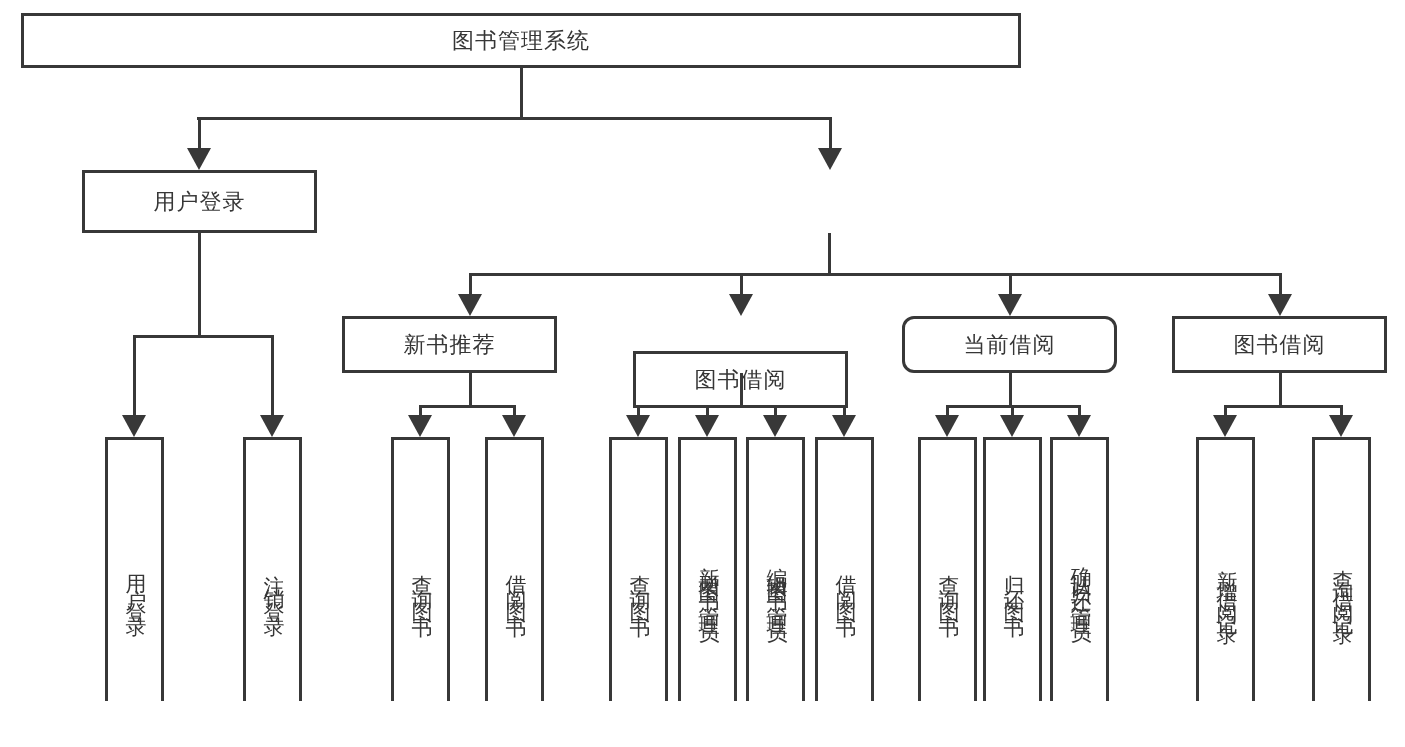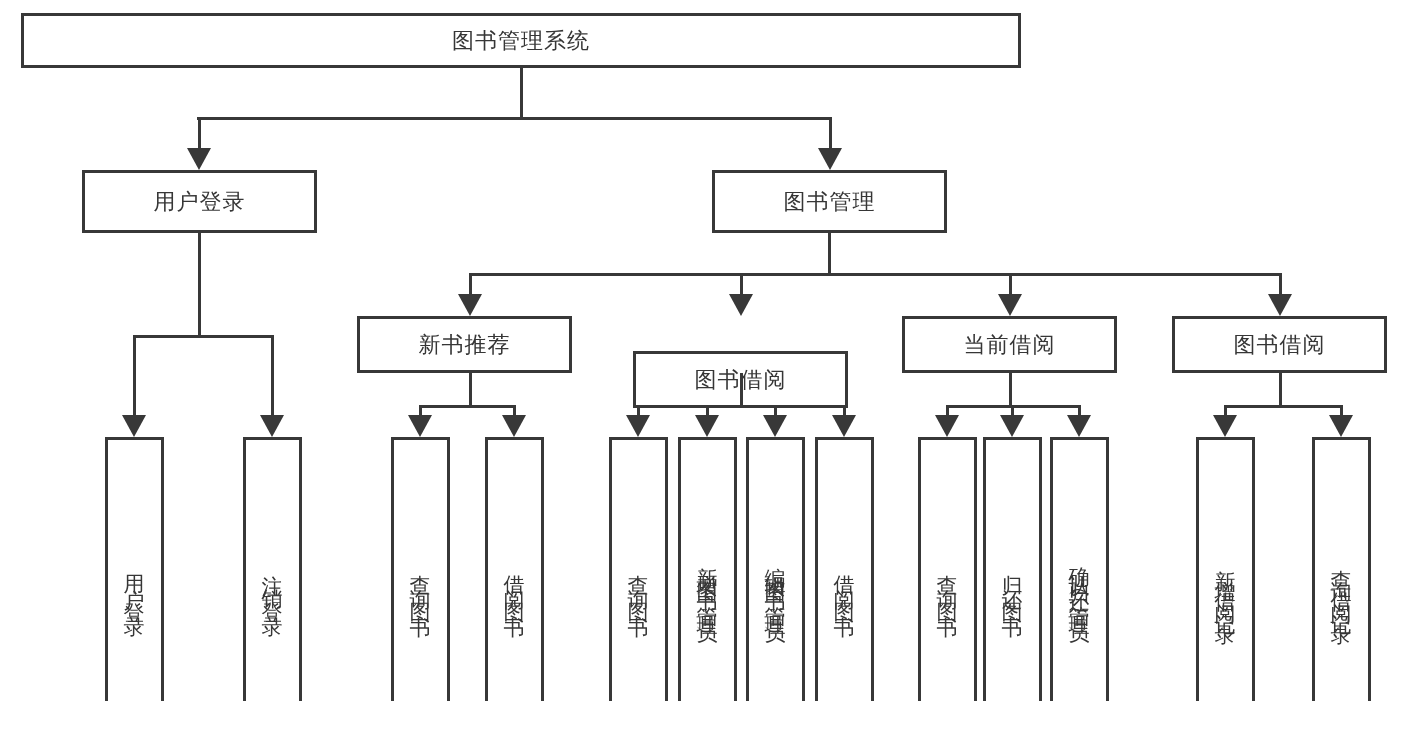"图书管理系统" .canvas { font-family: Liberation Sans, sans-serif -> Liberation Mono, monospace }
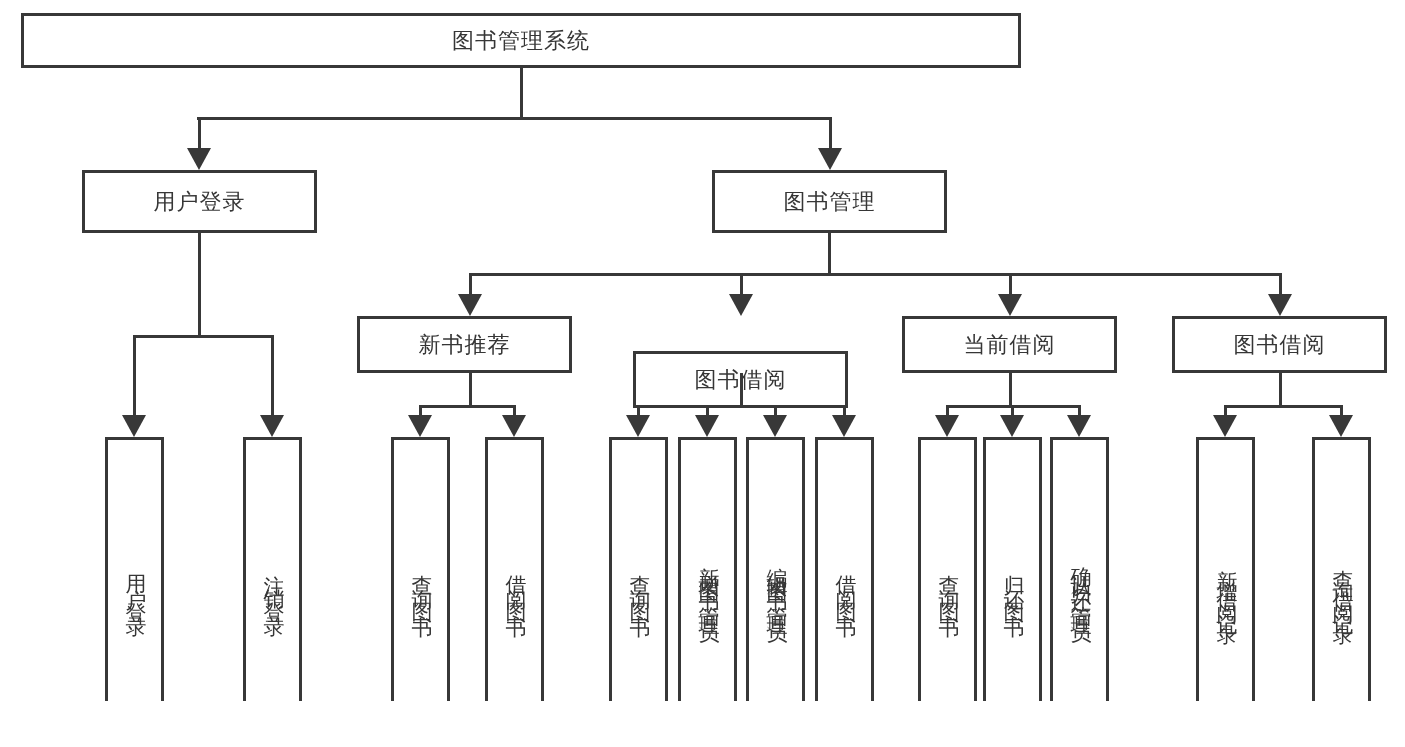"图书管理" div.box { html: <div> <span>图书管理</span> </div> -> none }
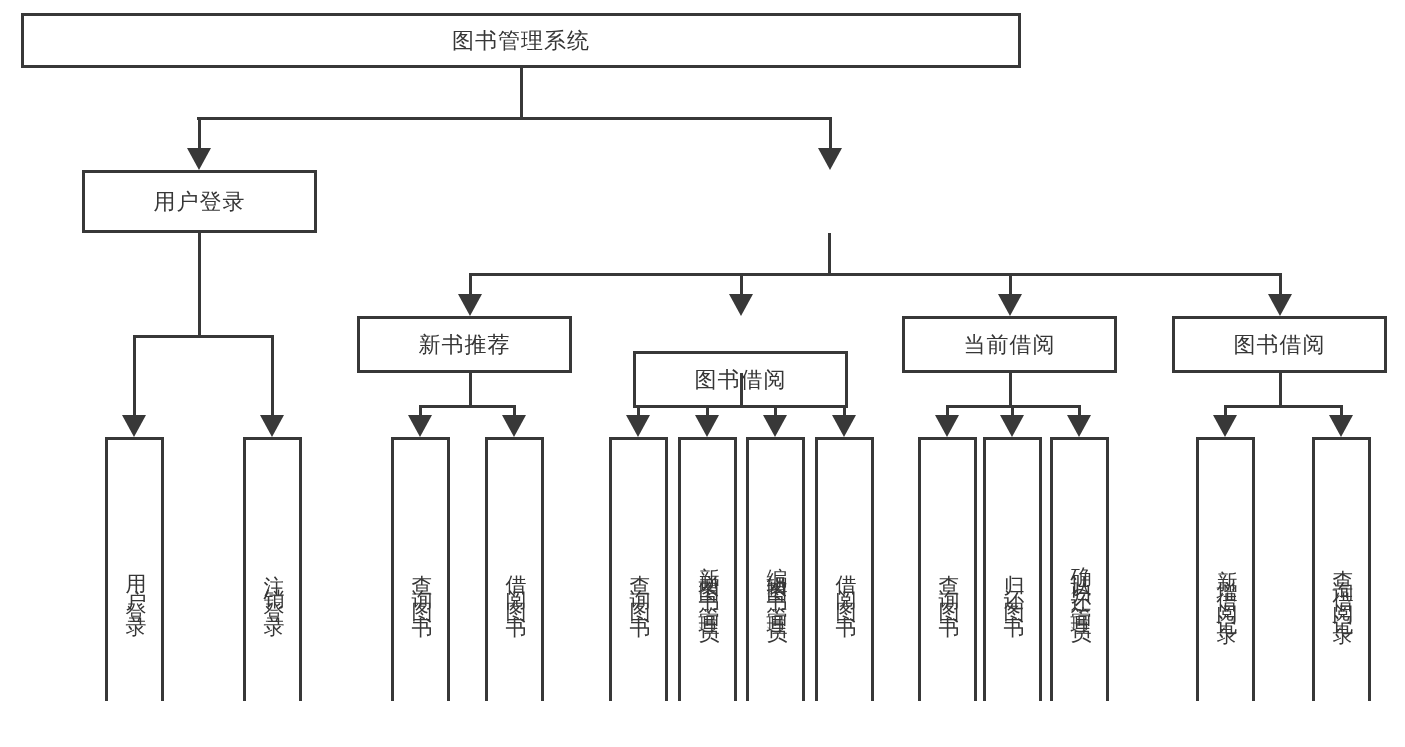"新书推荐" div.box { left: 357px -> 342px }
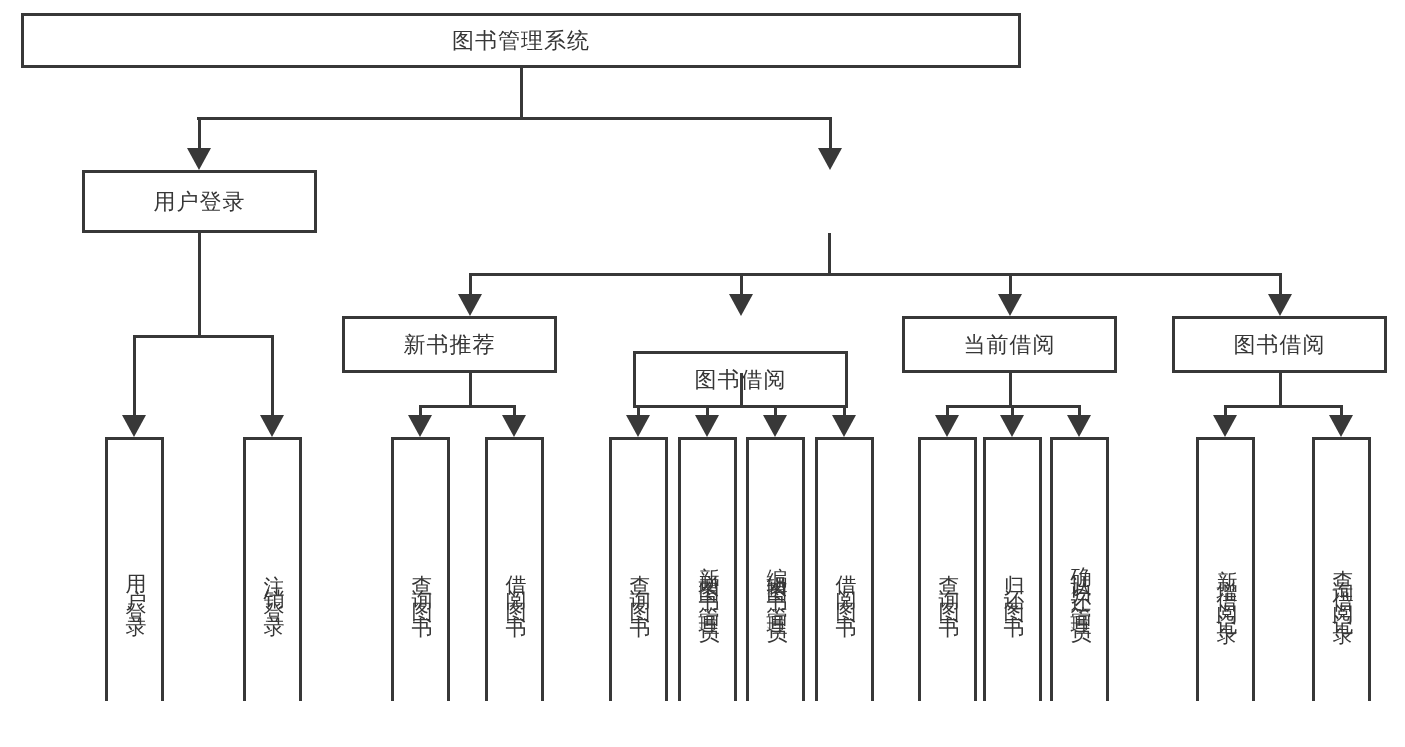"当前借阅" div.box { border-radius: none -> 12px }
